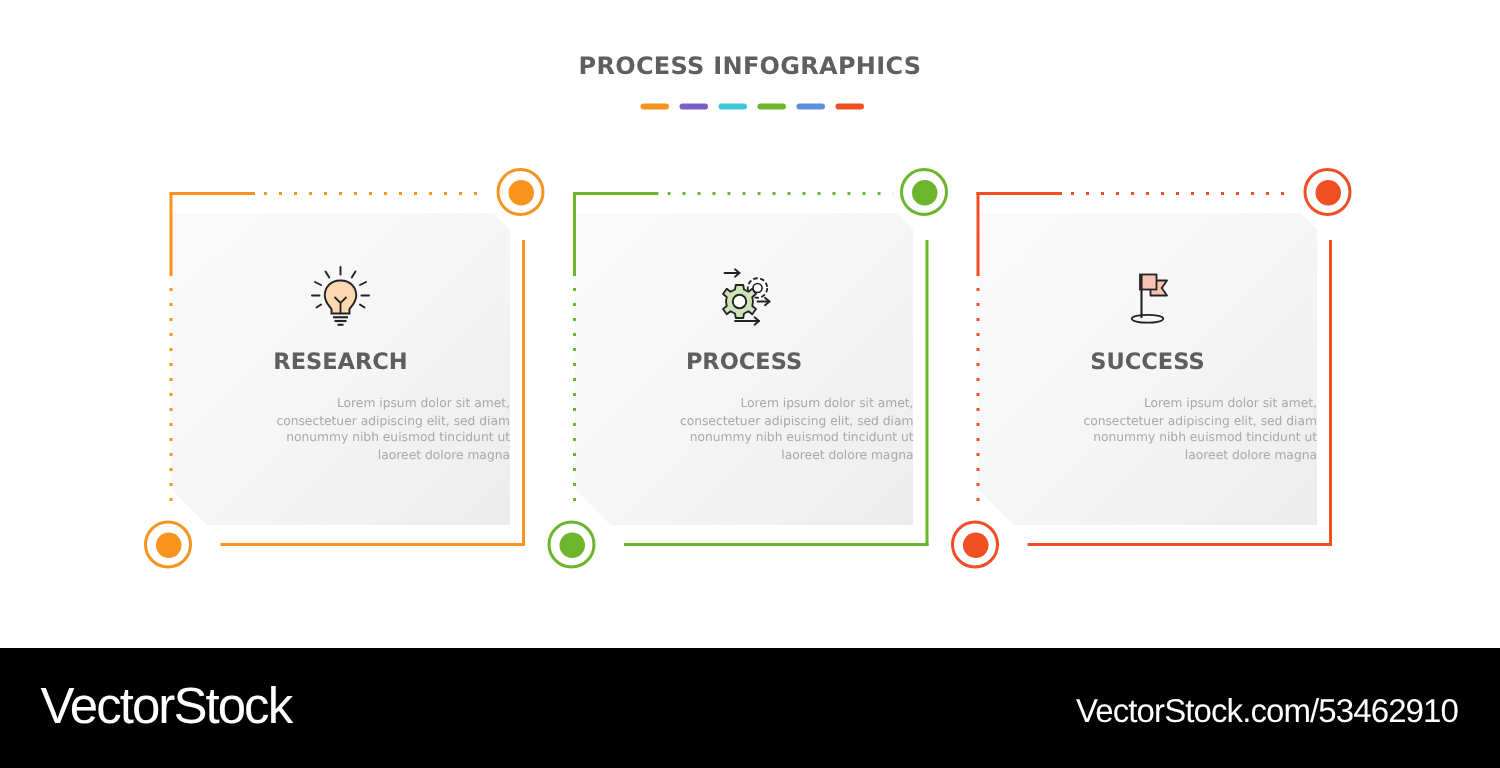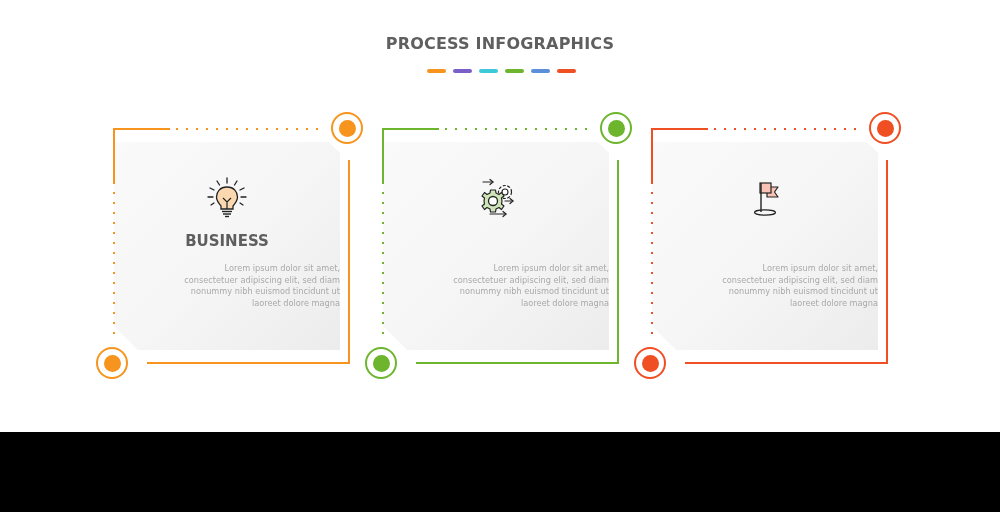"BUSINESS" div.step-title { text: BUSINESS -> RESEARCH }
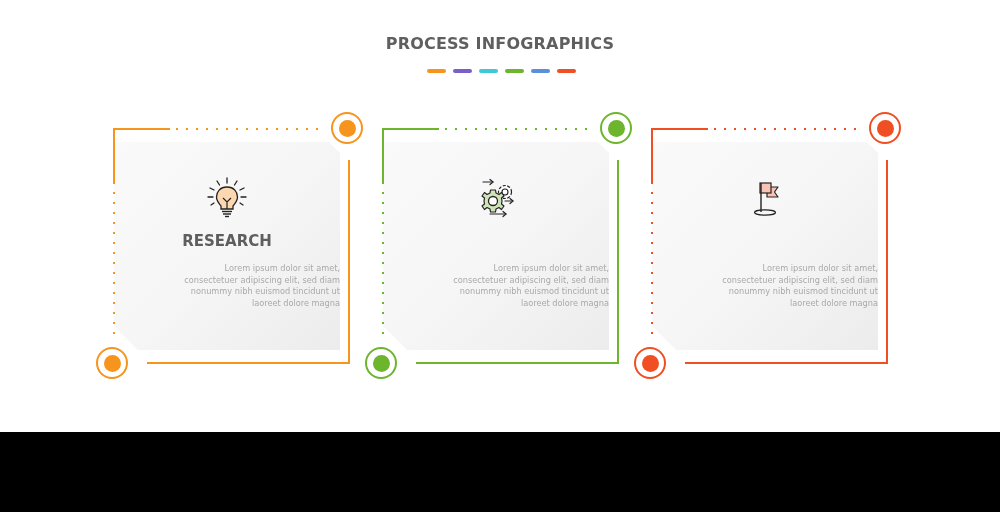"PROCESS" div.step-title { html: none -> <div>PROCESS</div> }
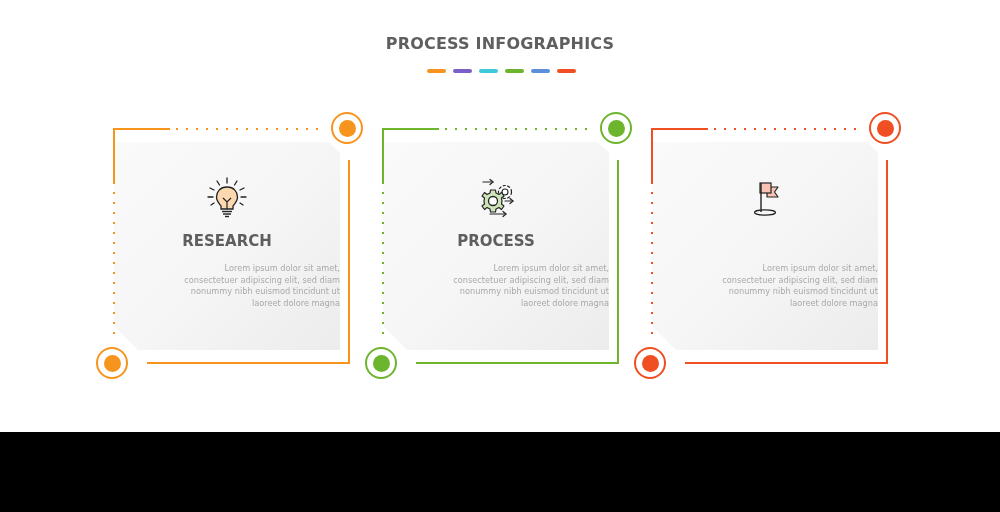"SUCCESS" div.step-title { html: none -> <div>SUCCESS</div> }
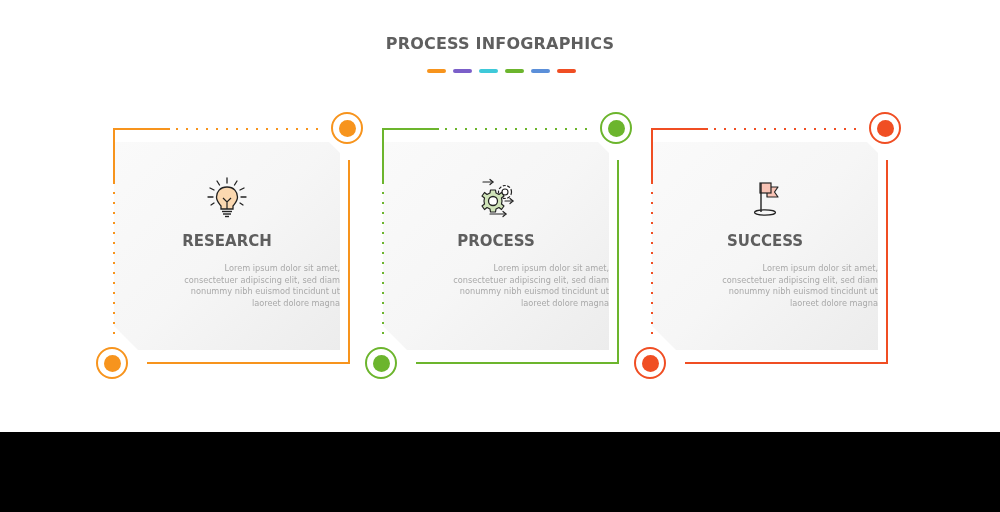"VectorStock" div.brand { html: none -> <div>VectorStock</div> }
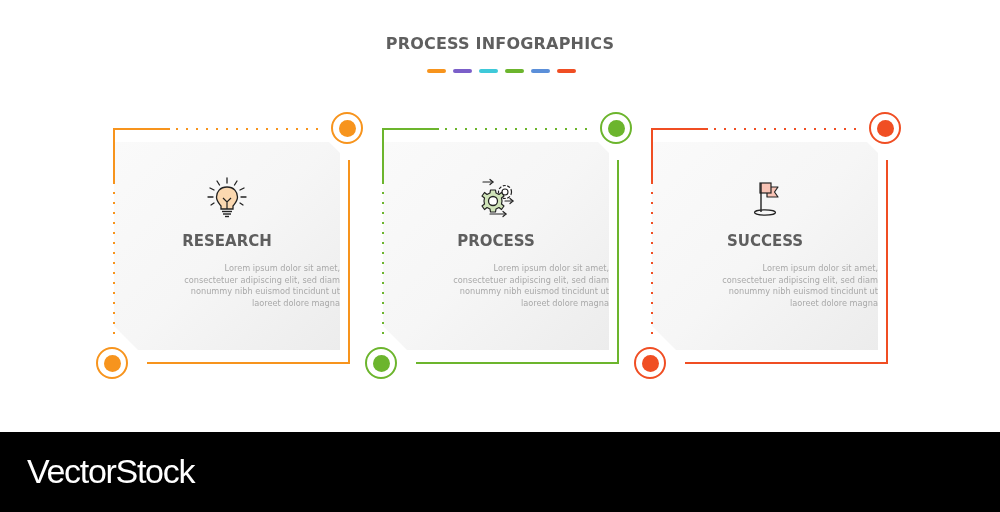"VectorStock.com/53462910" div.footer-url { html: none -> <div>VectorStock.com/53462910</div> }
